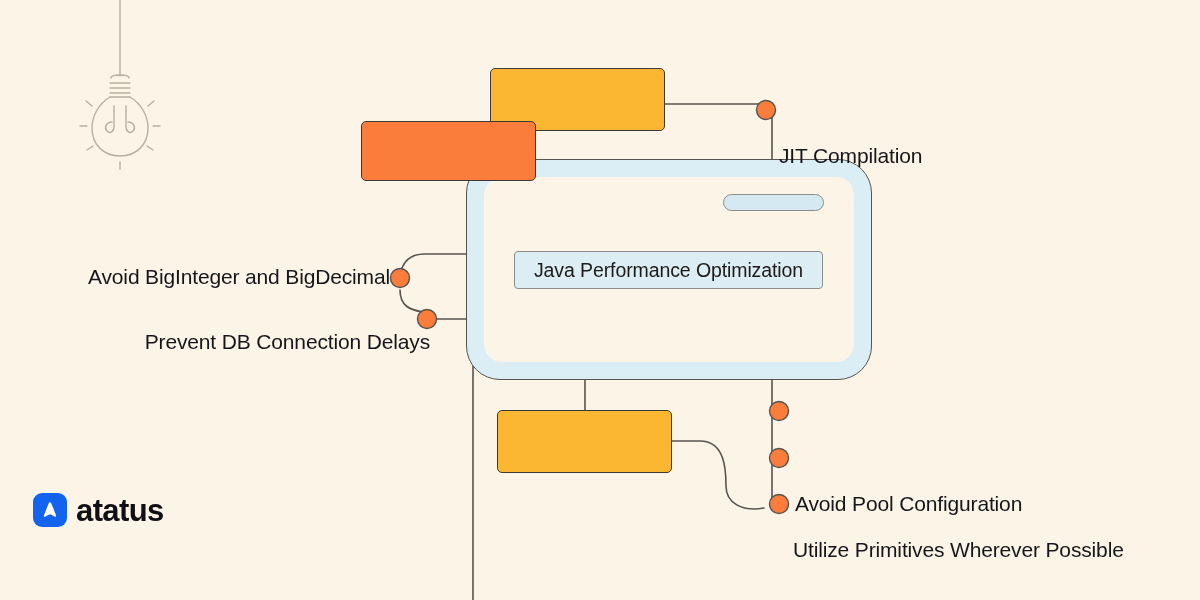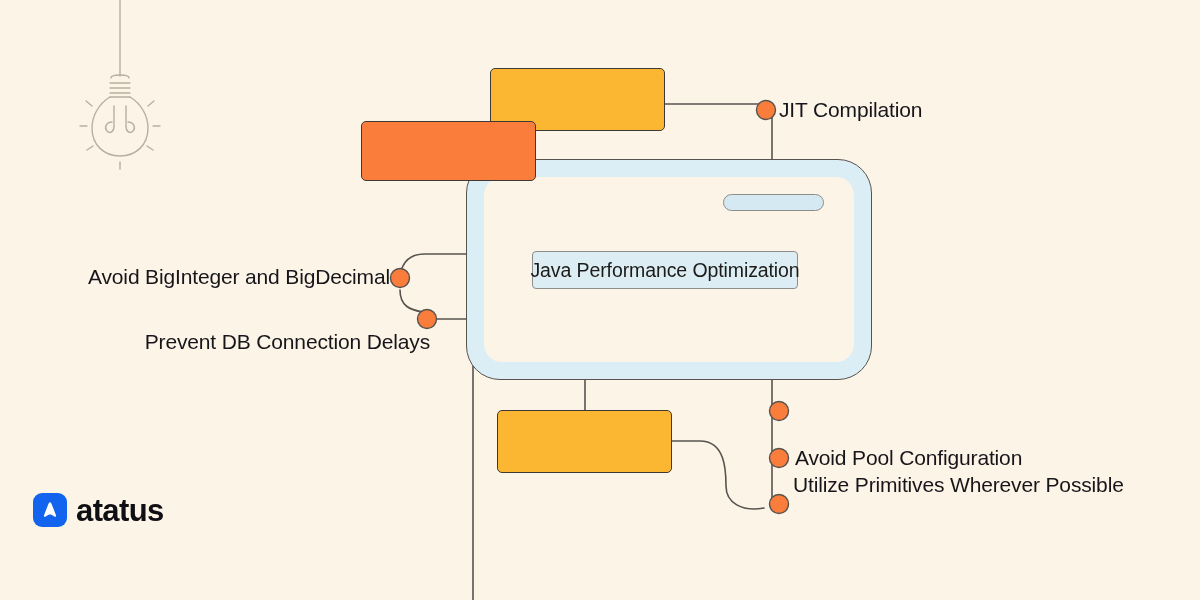"JIT Compilation" .leaf-label.right { margin-top: none -> 46px }
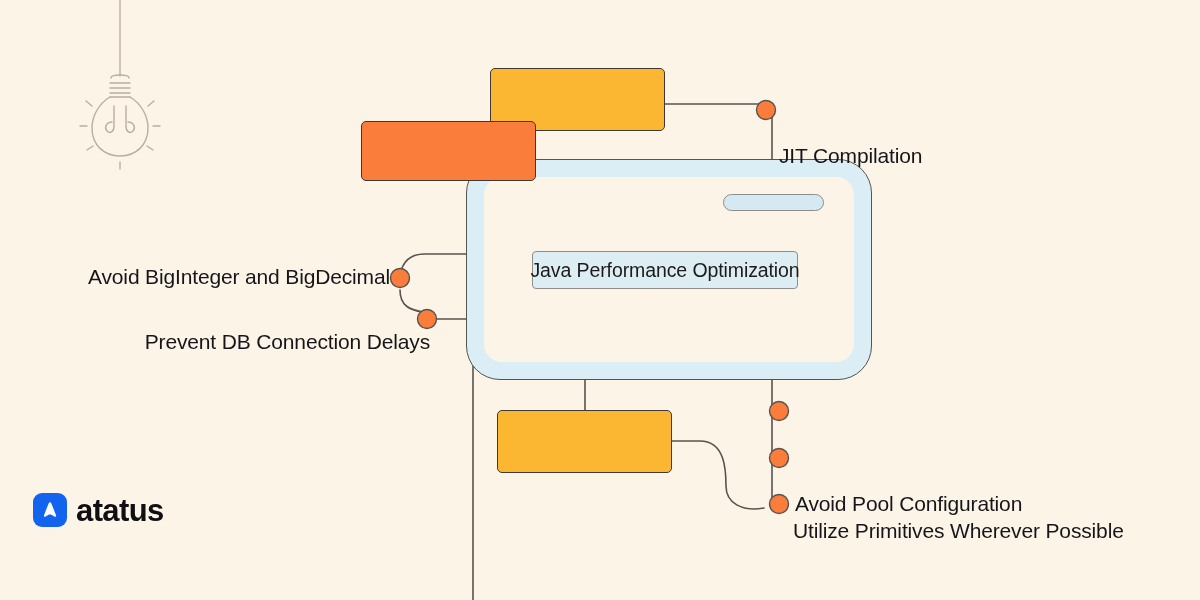"Java Performance Optimization" #center-label-box { left: 532px -> 514px; width: 266px -> 309px }
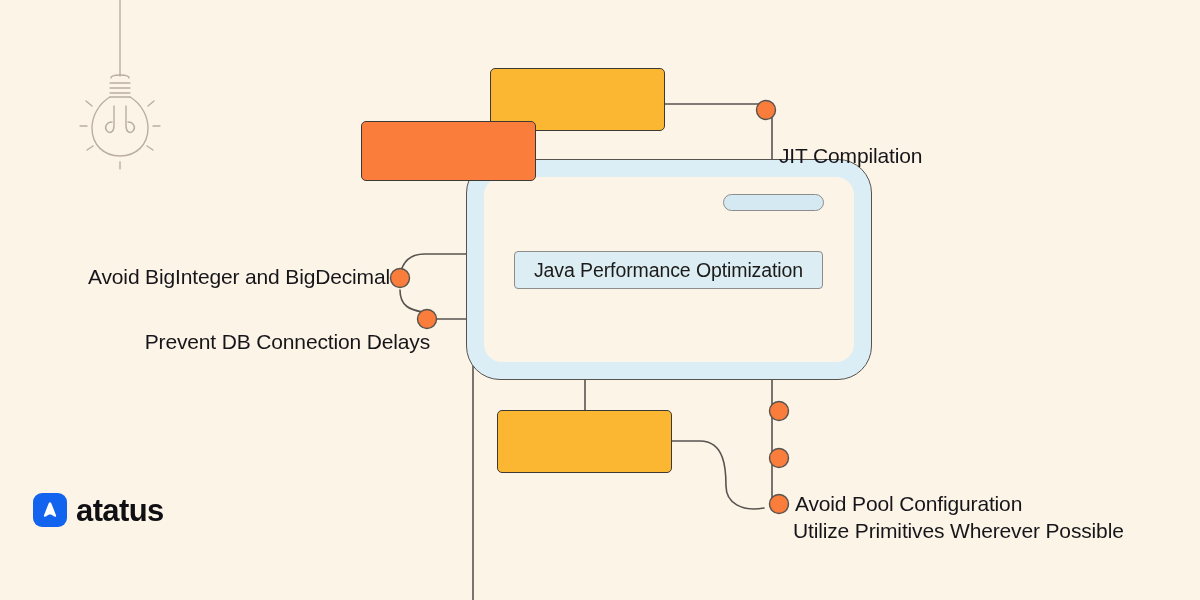"Utilize Primitives Wherever Possible" #label-primitives { top: 473px -> 492px }
